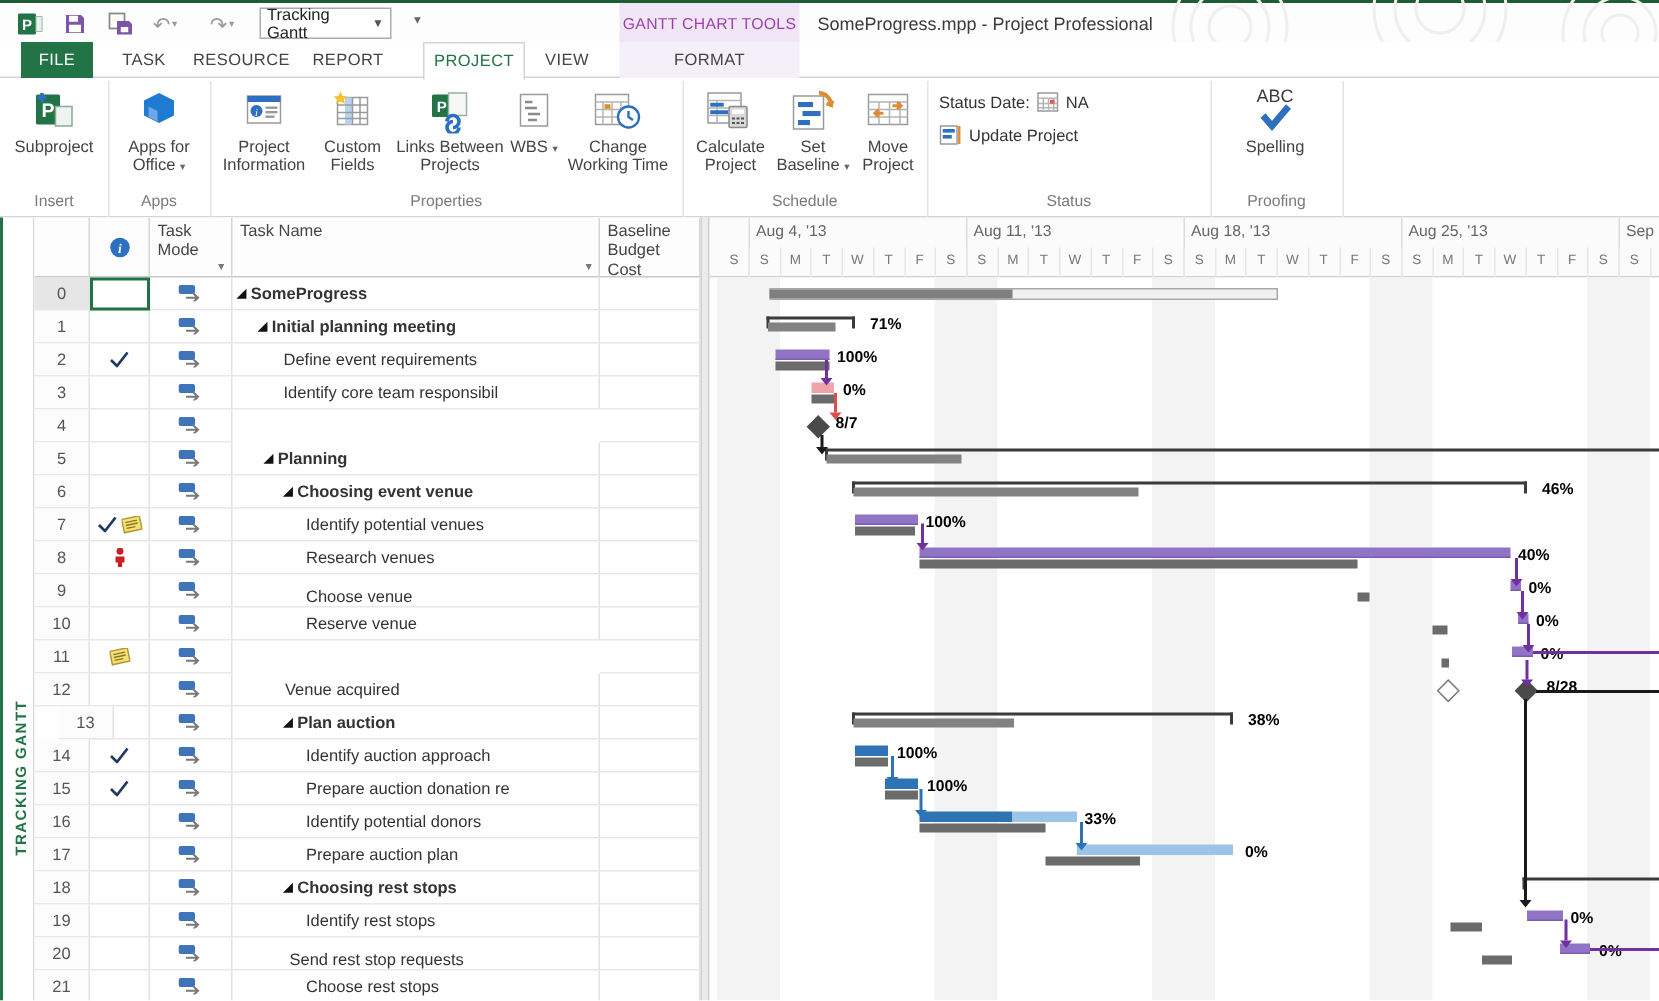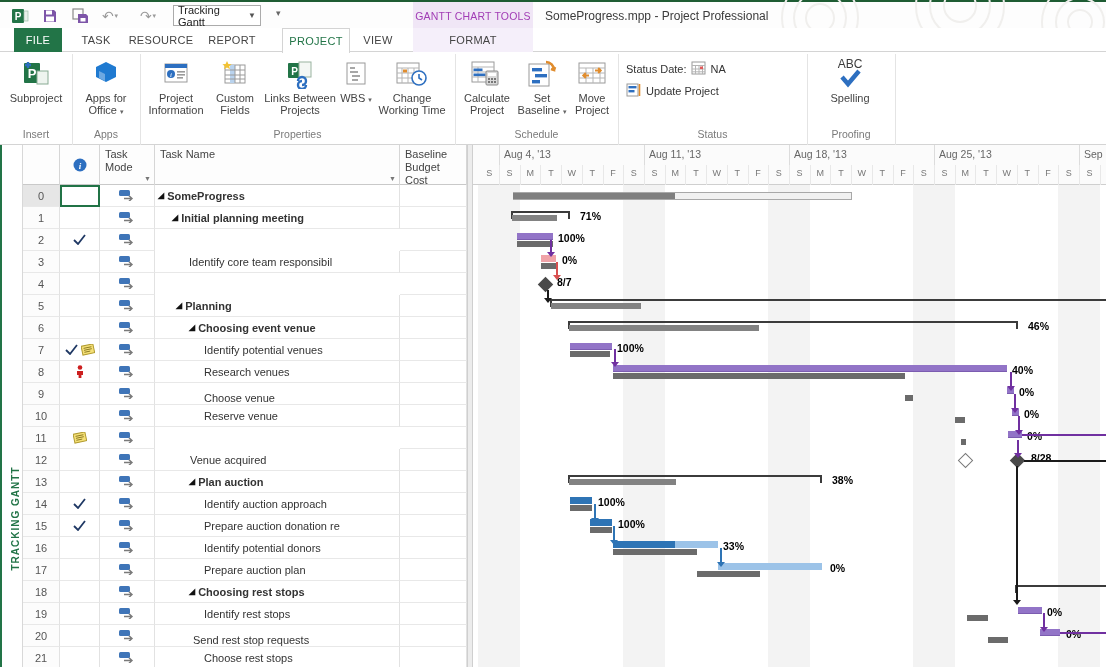"Define event requirements" div.tcell { html: none -> <div> <span>Define event requirements</span> </div> }
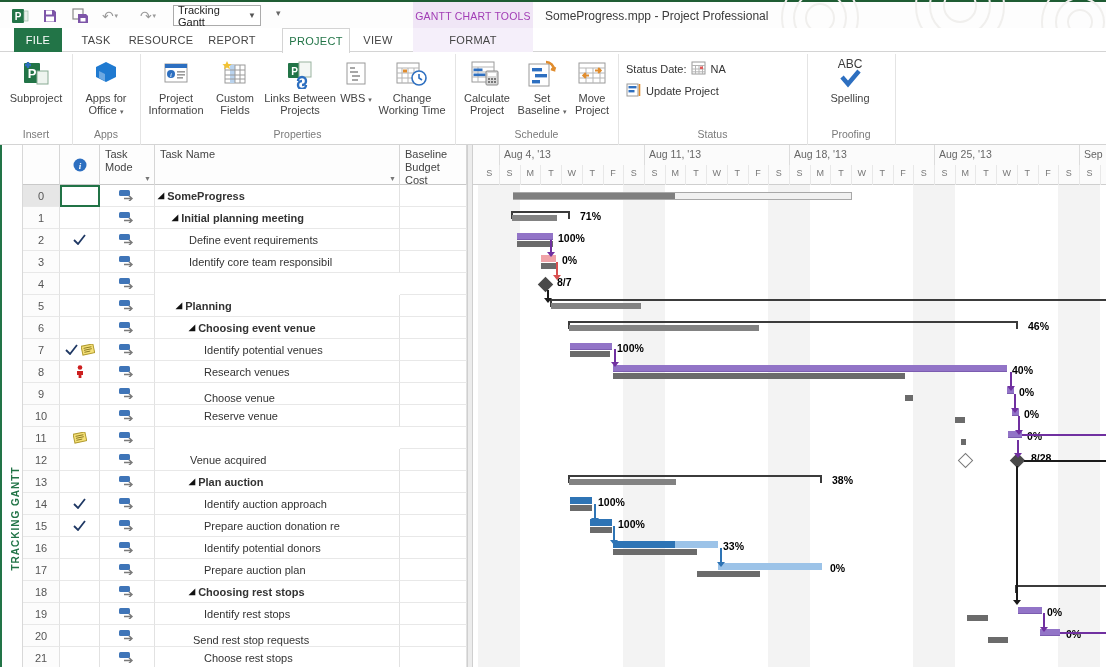"13" div.tcell { left: 0px -> 16px }
